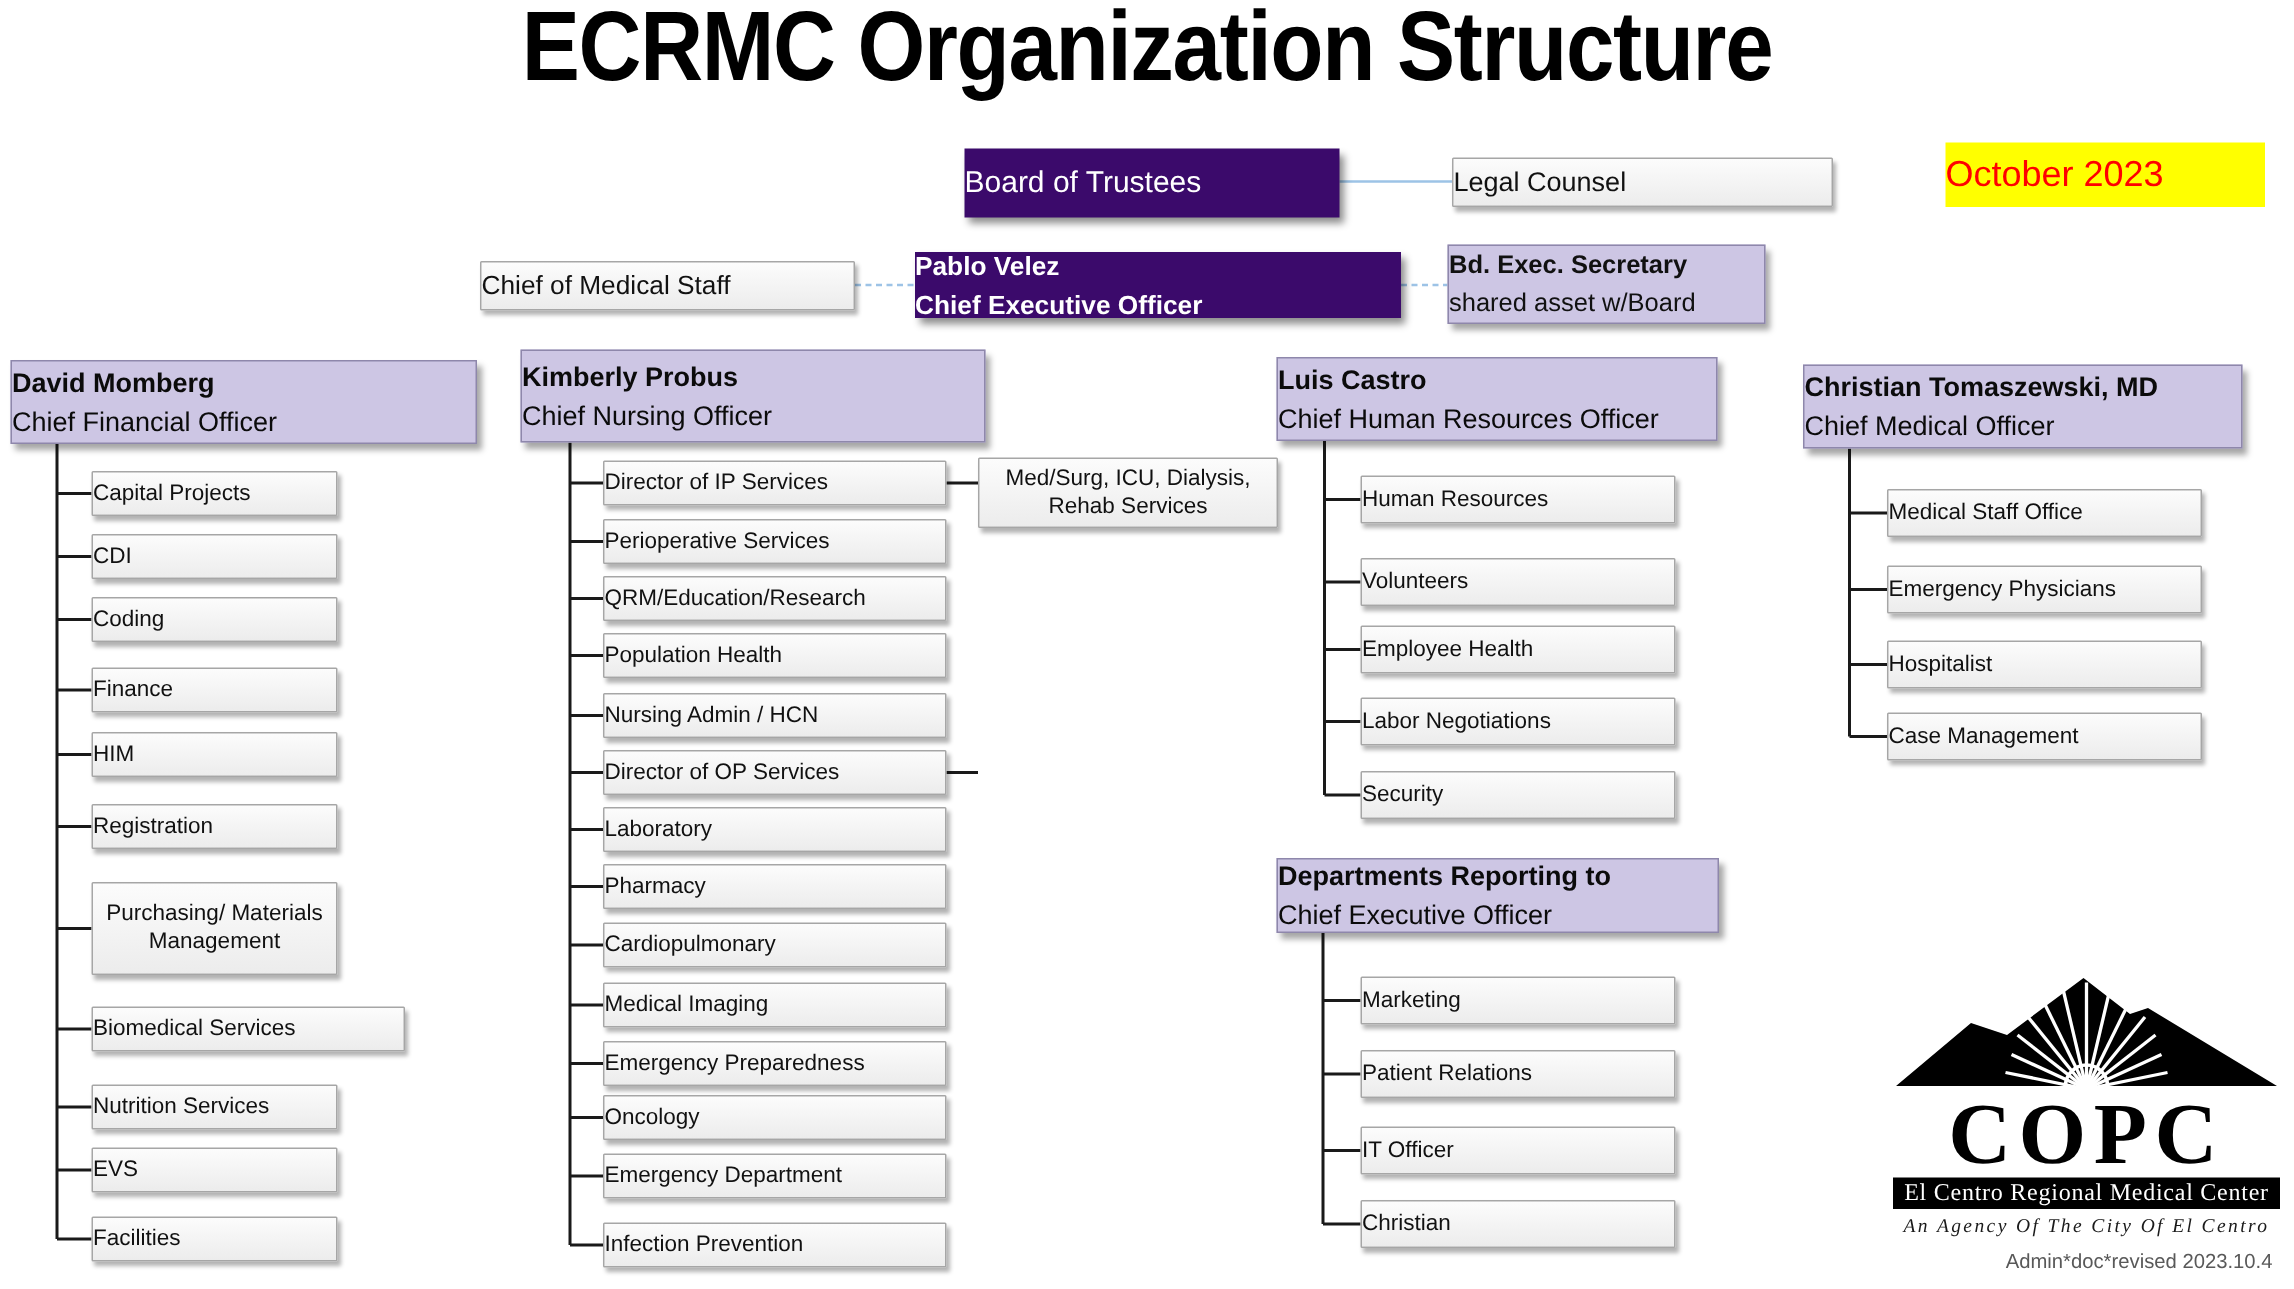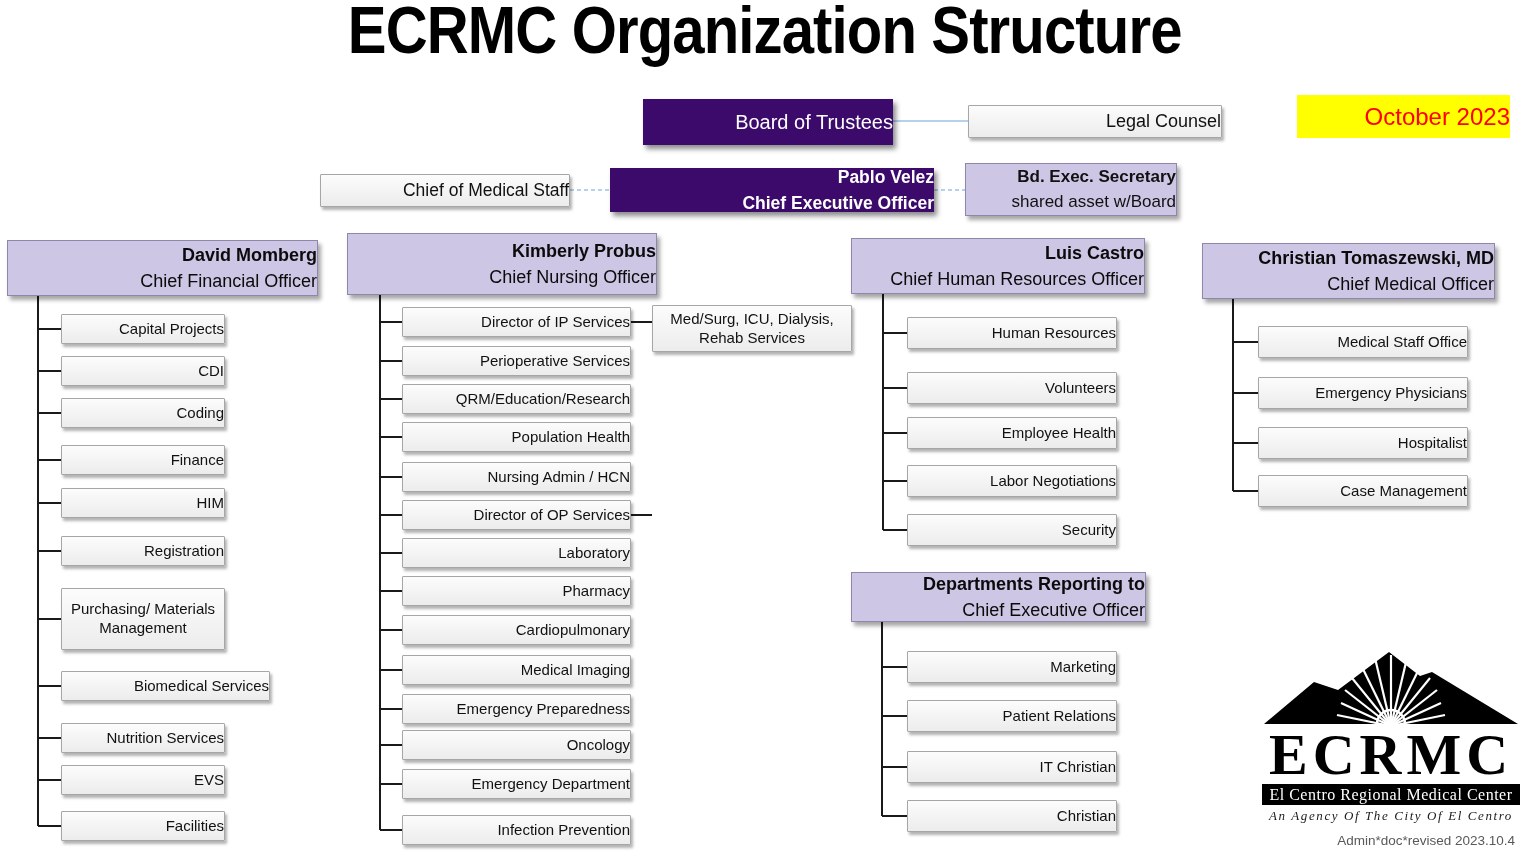"Board of Trustees" .box { align-items: flex-end -> flex-start }
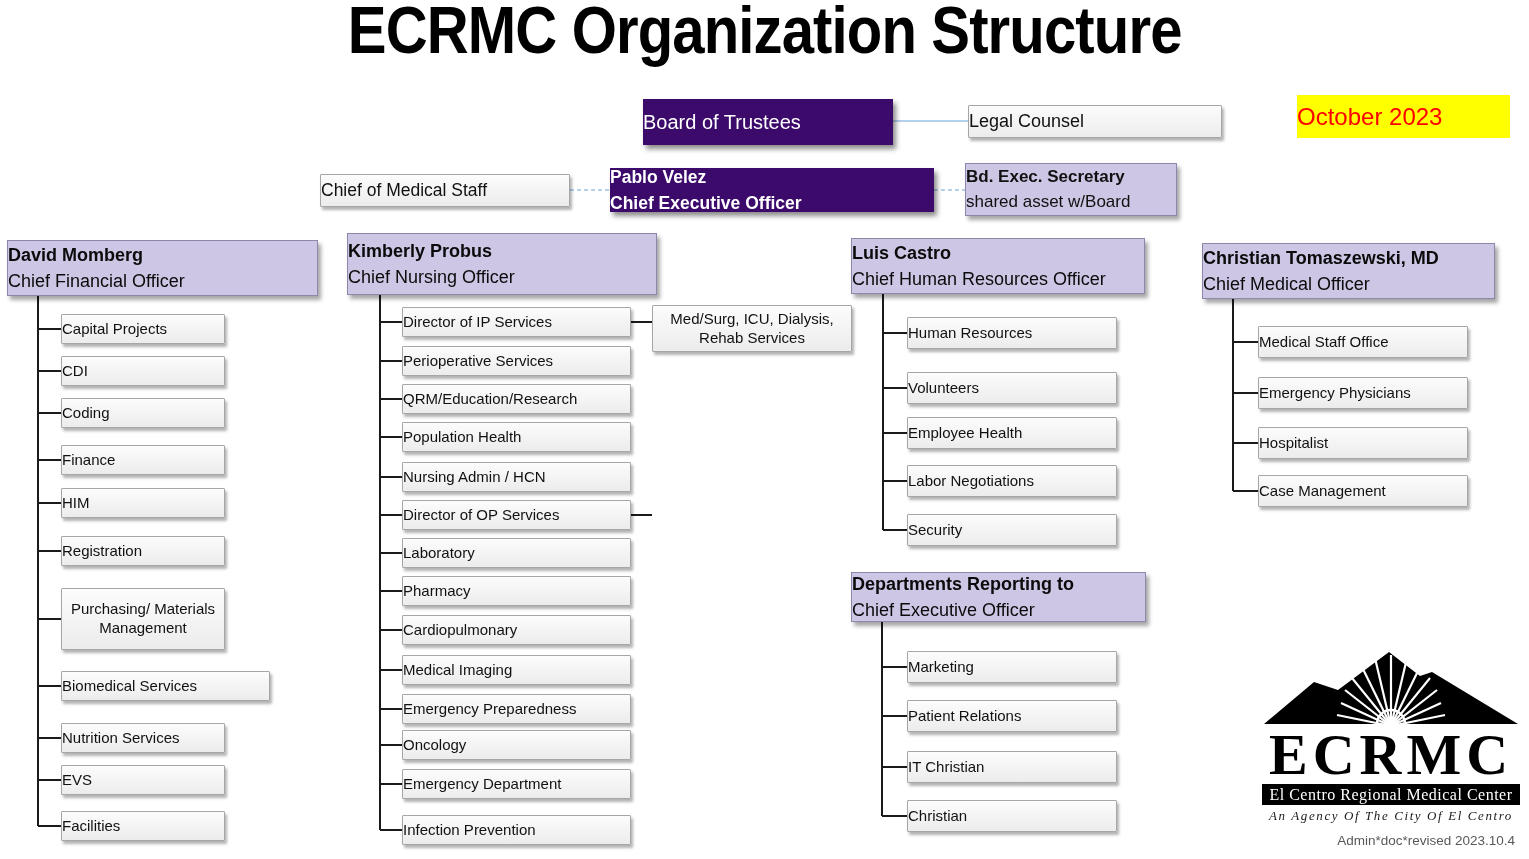"IT Christian" span { text: Christian -> Officer }
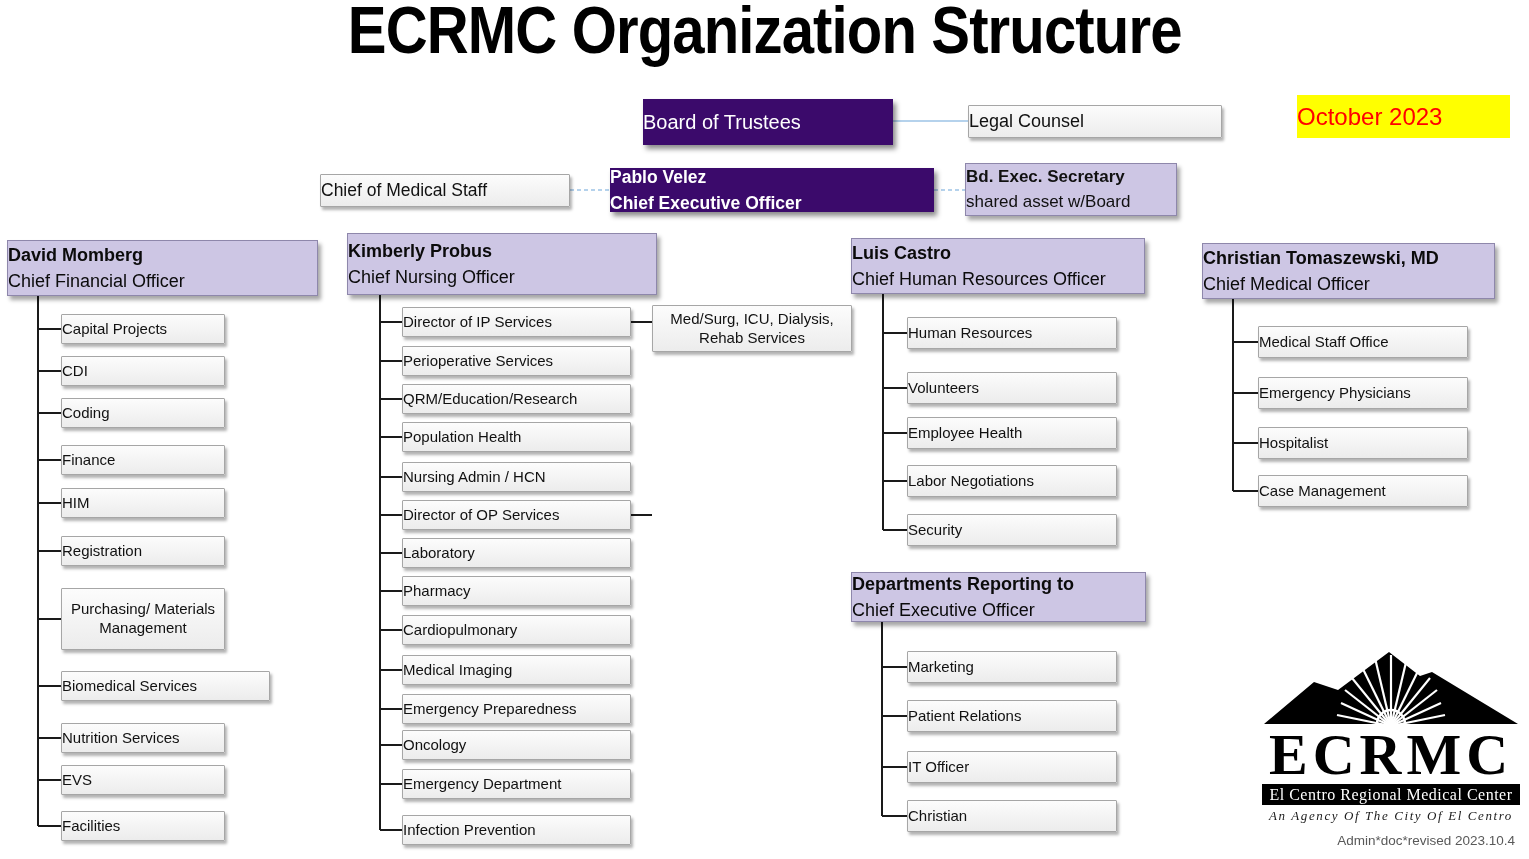"ECRMC" div.logo-acronym { text: ECRMC -> COPC }
